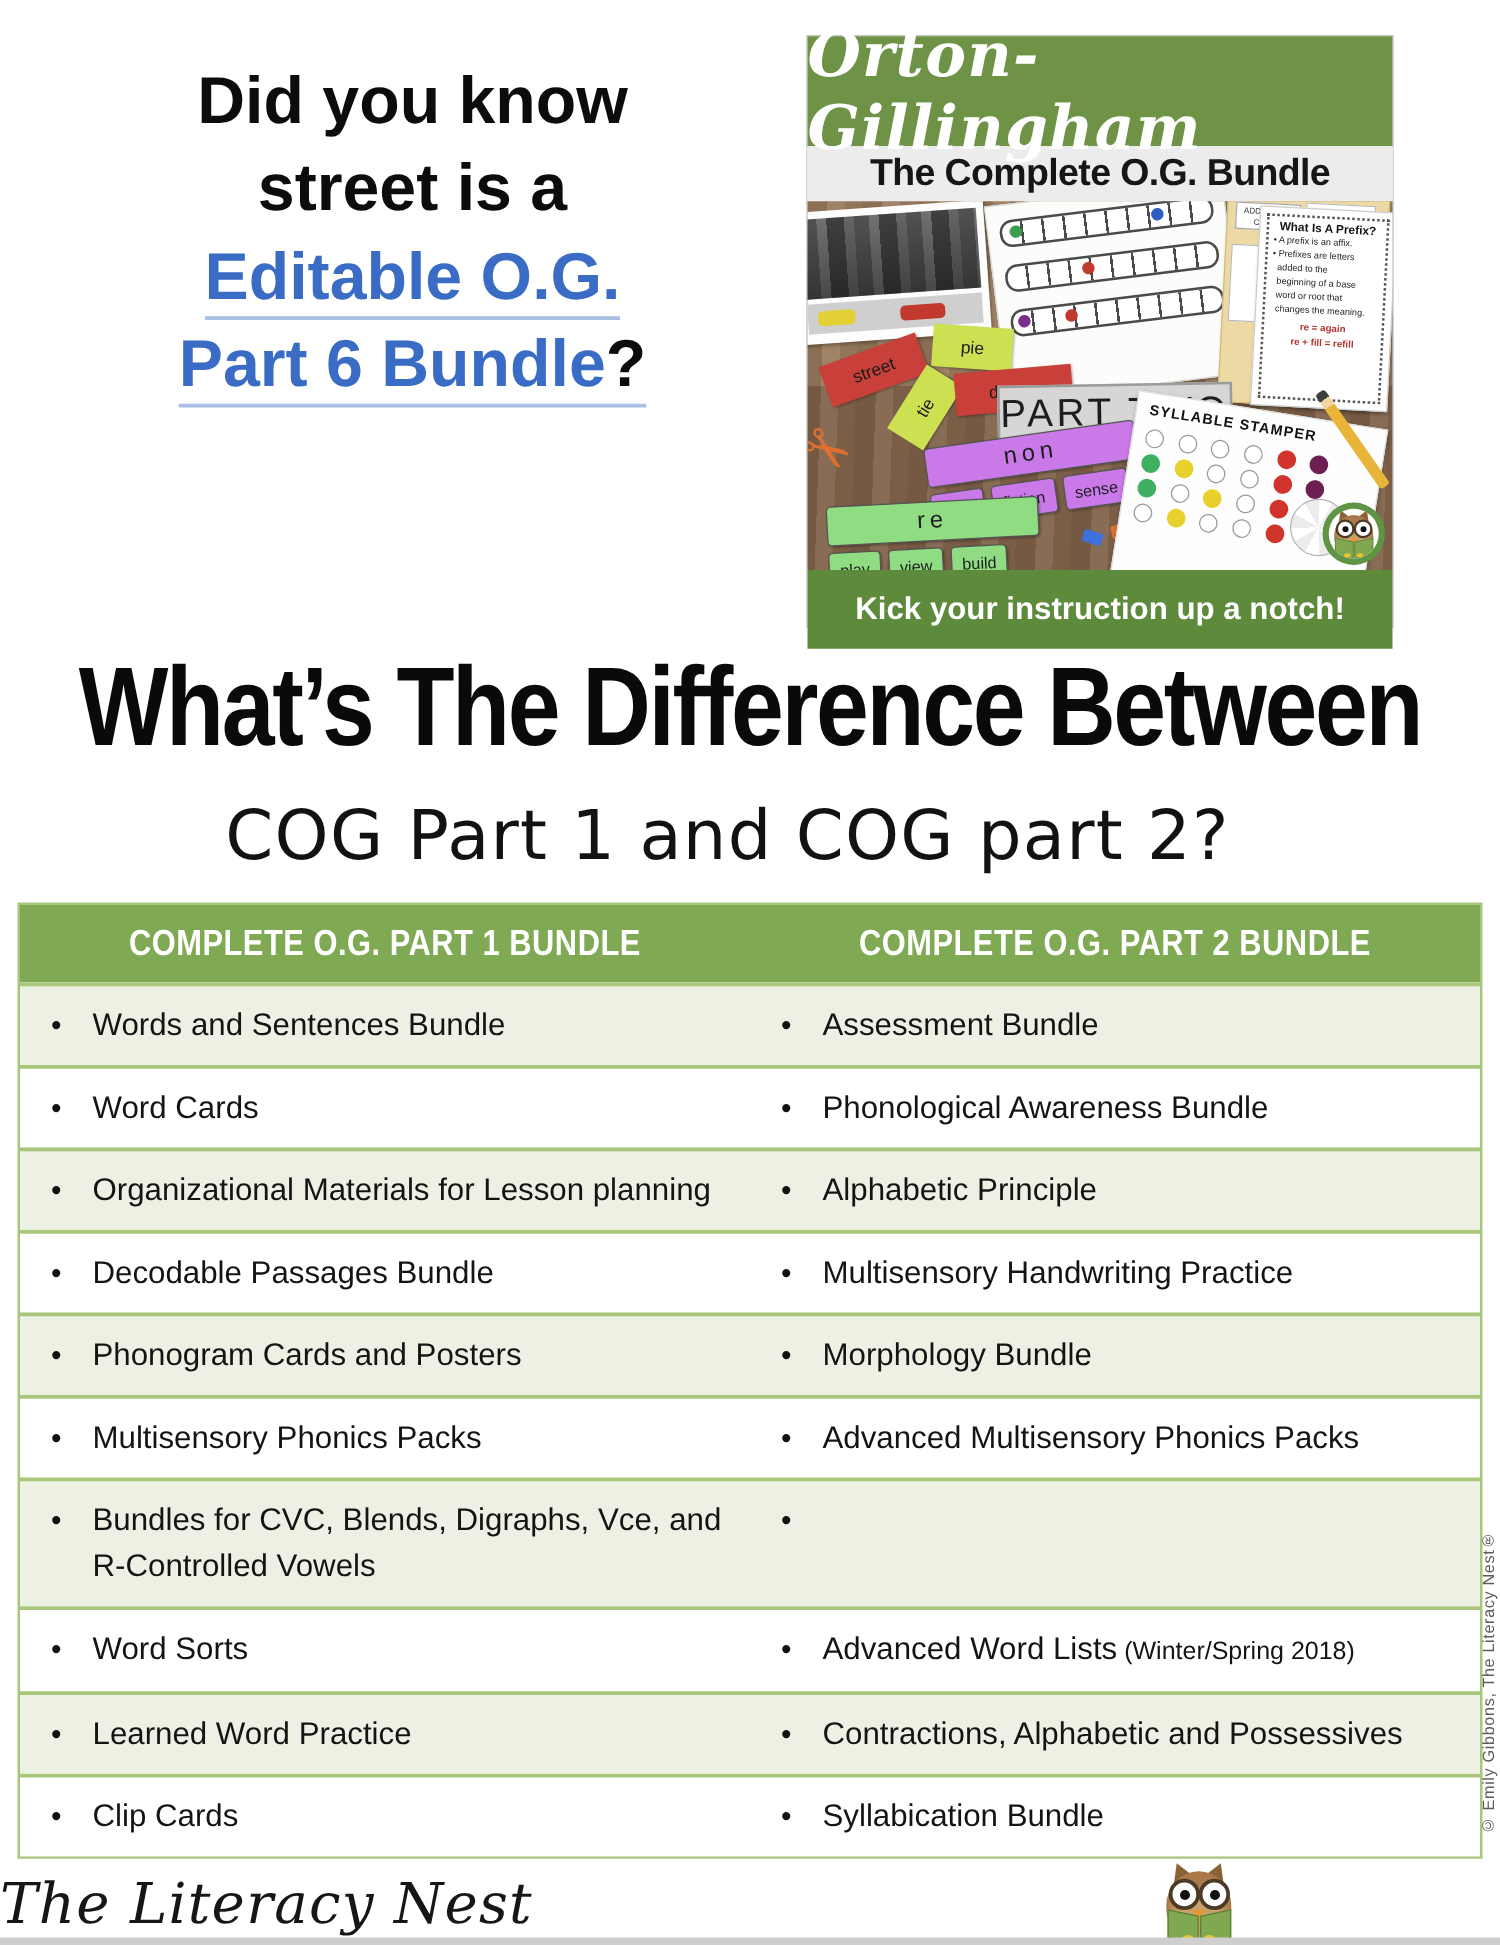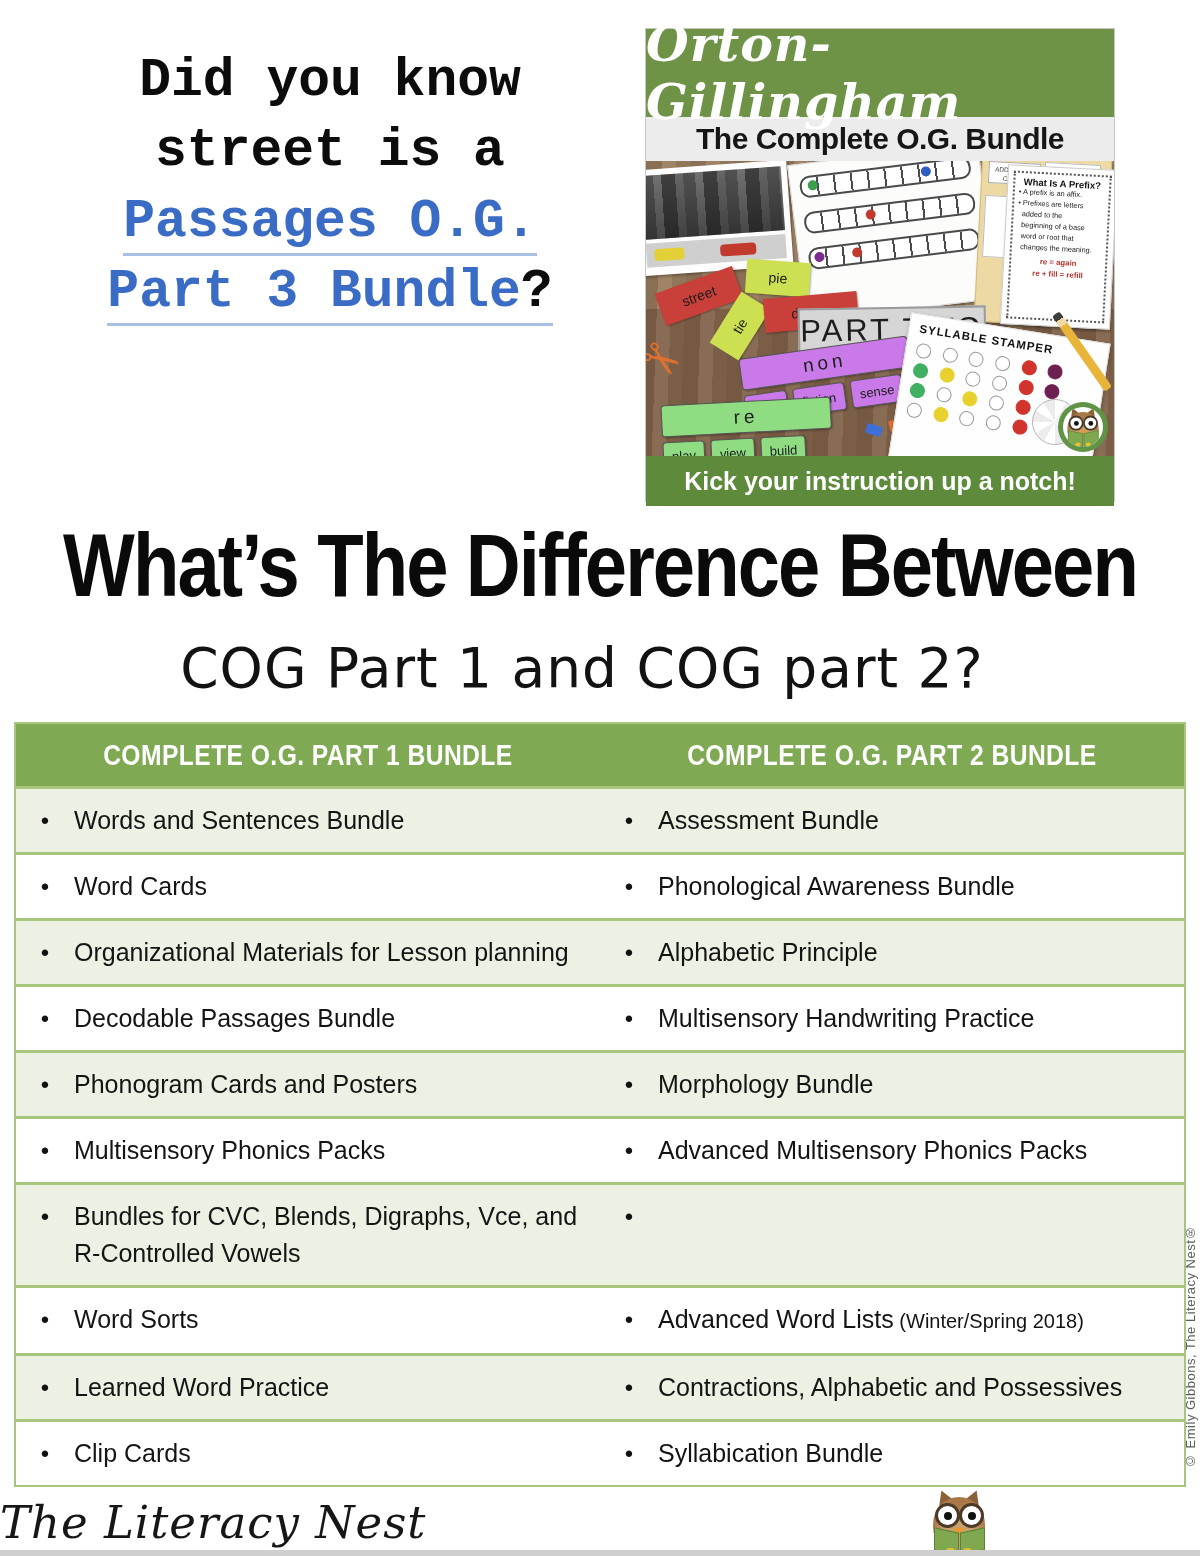"Did you know" .intro { font-family: Liberation Mono, monospace -> Liberation Sans, sans-serif }
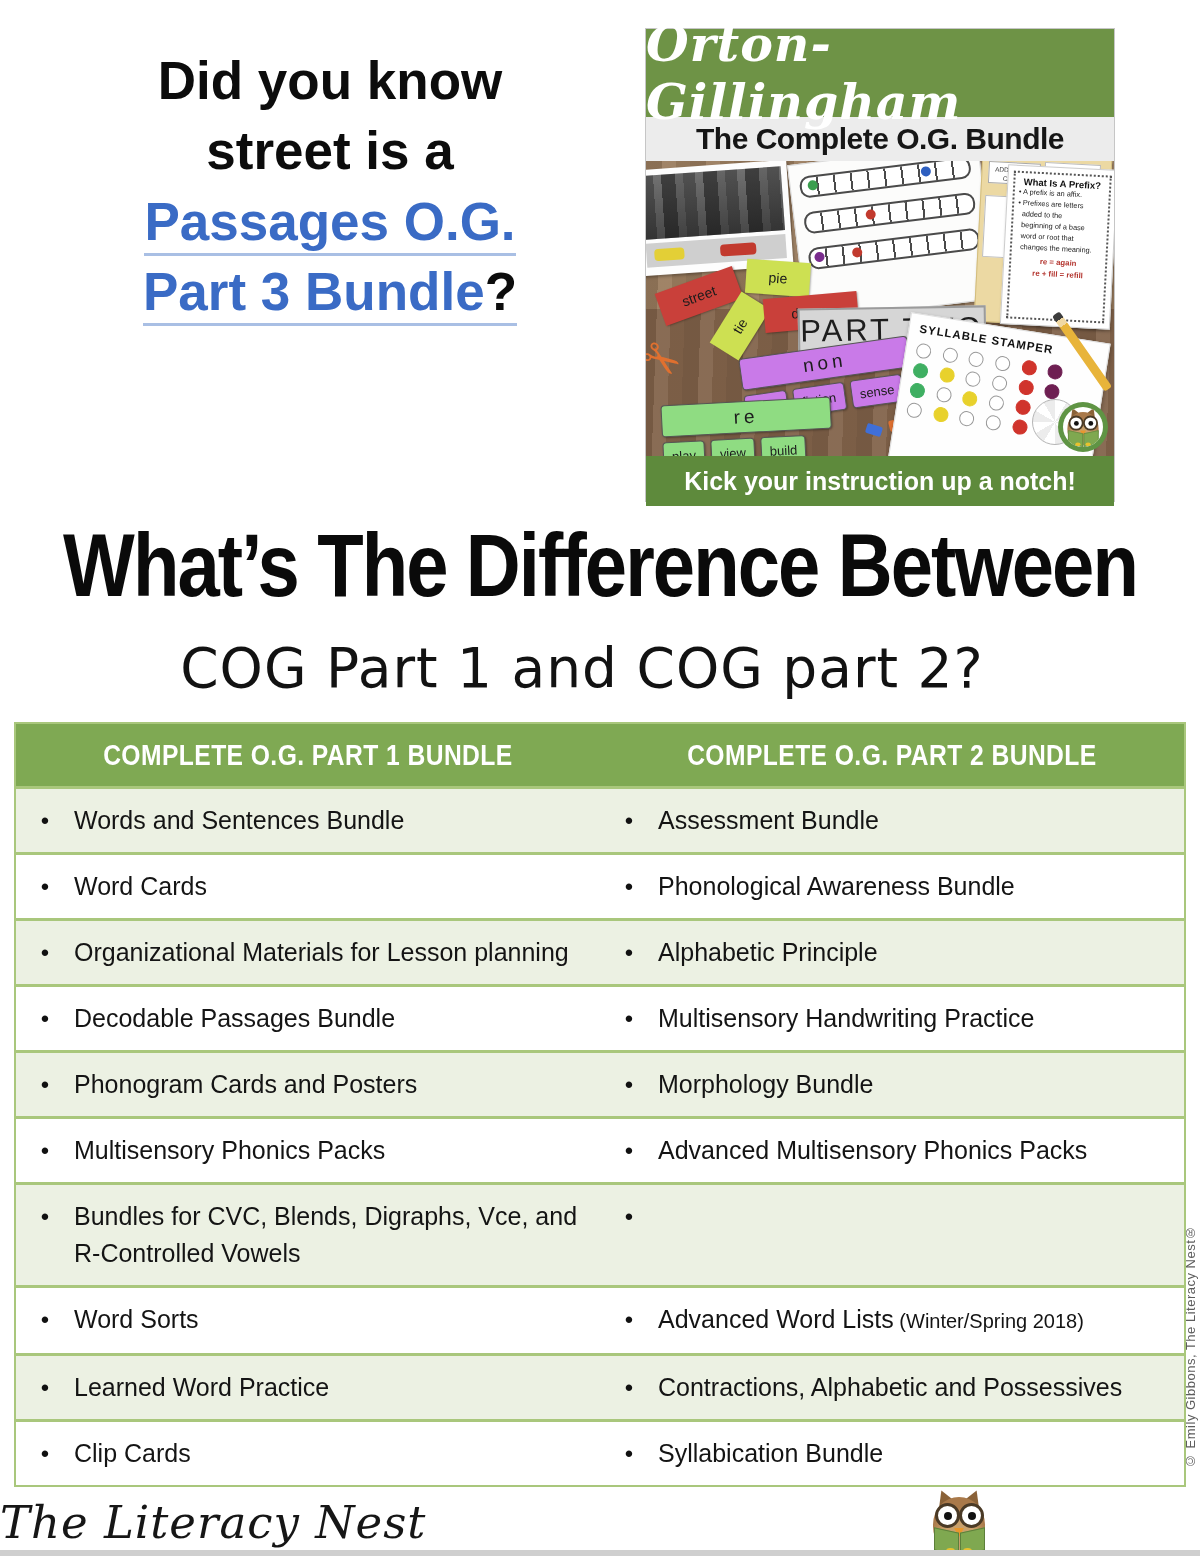"Passages O.G." span.blue { text: Passages -> Editable }
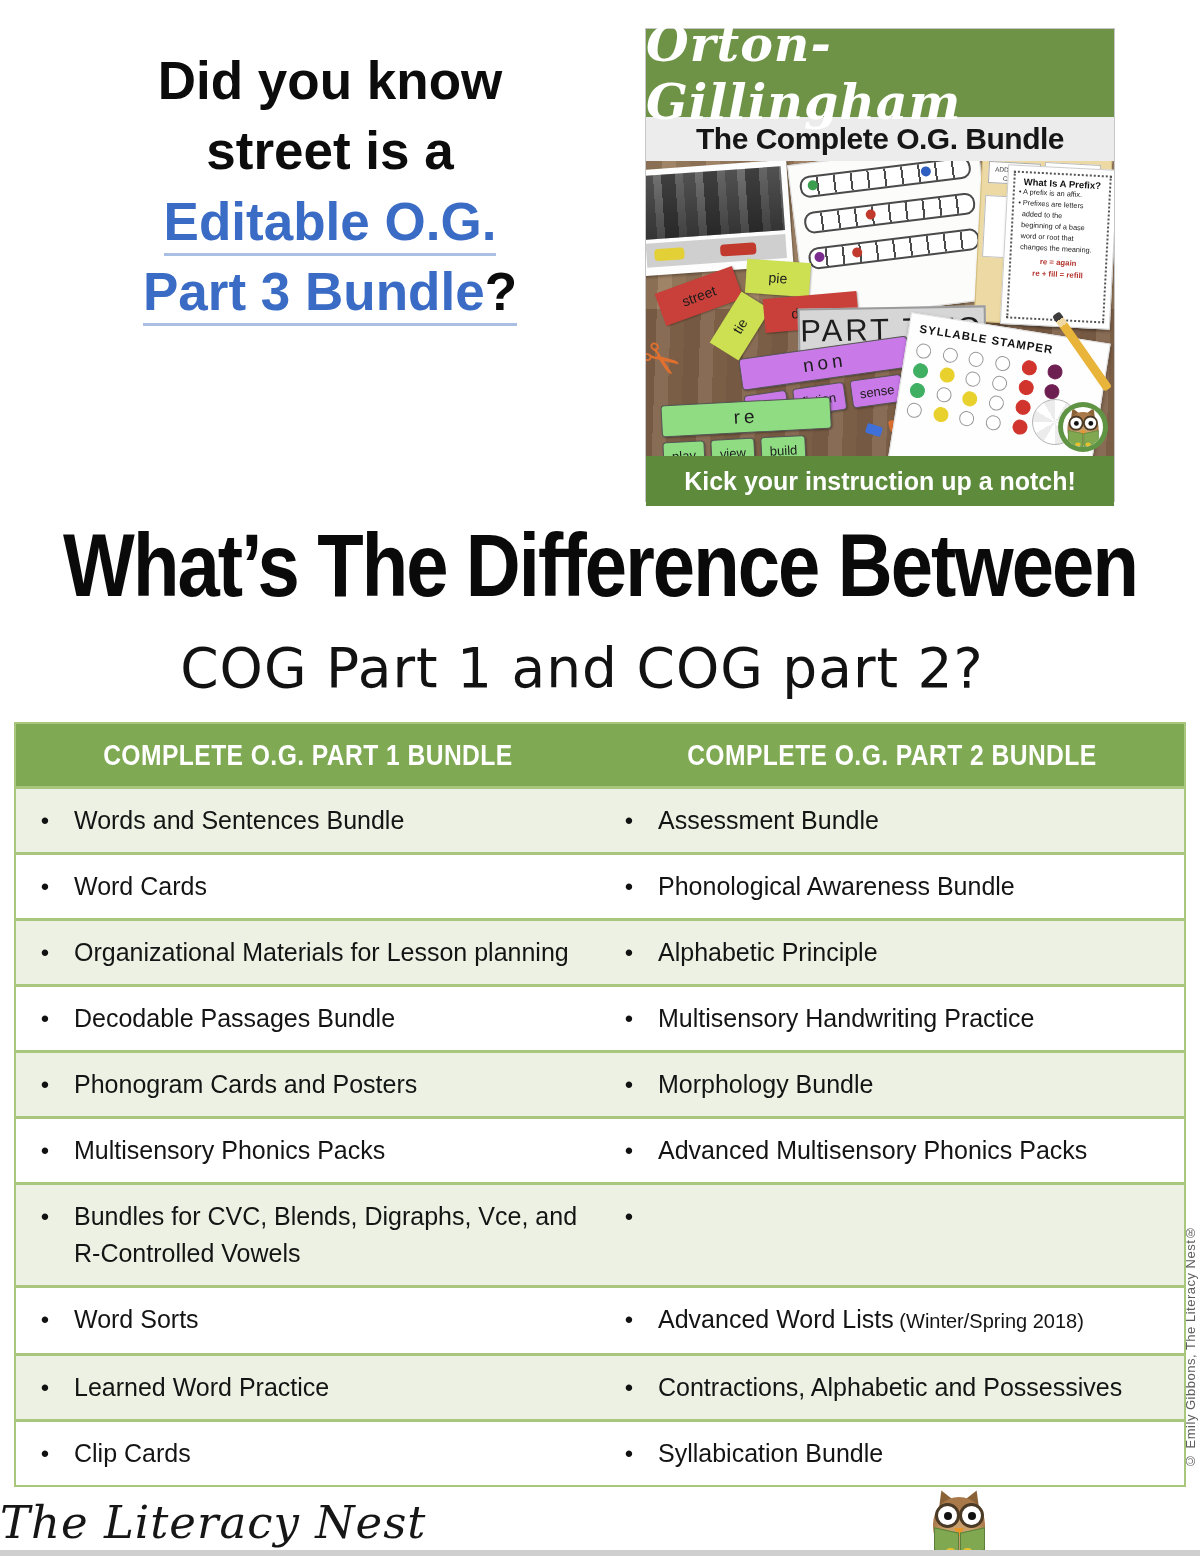"Part 3 Bundle" span.blue { text: 3 -> 6 }
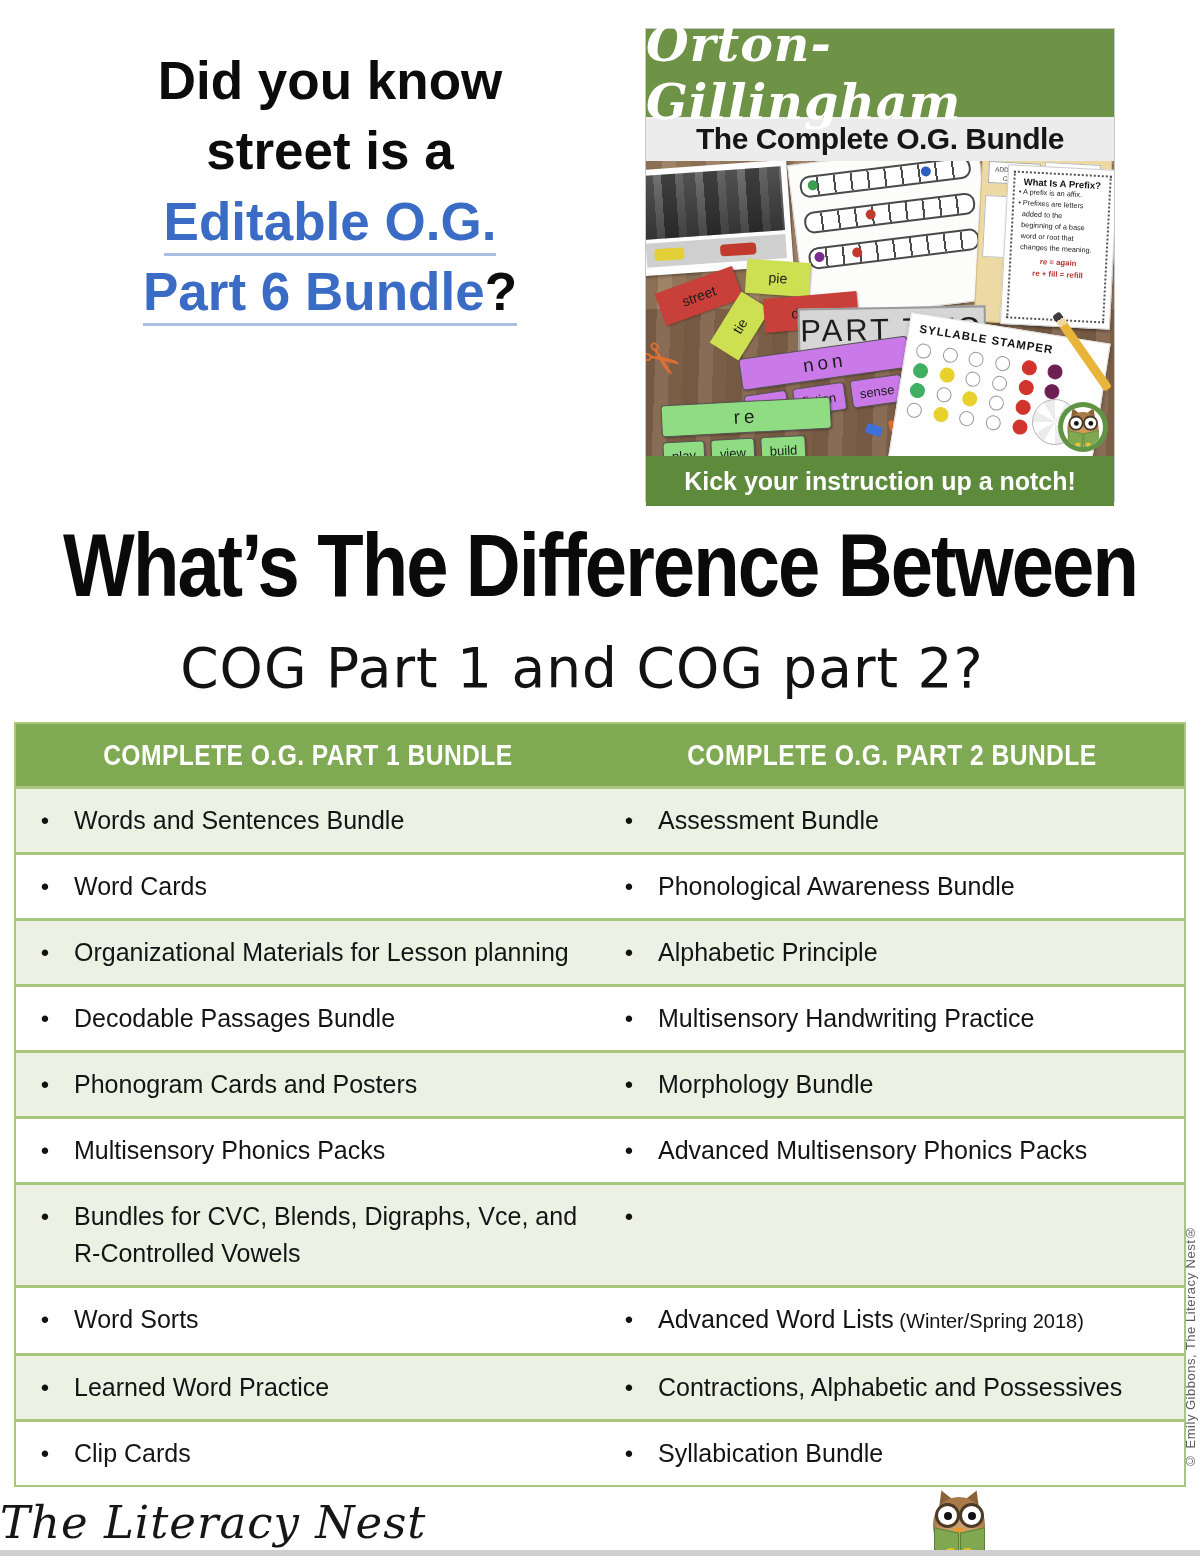"Kick your instruction up a" .p-tagline { height: 50px -> 63px }
